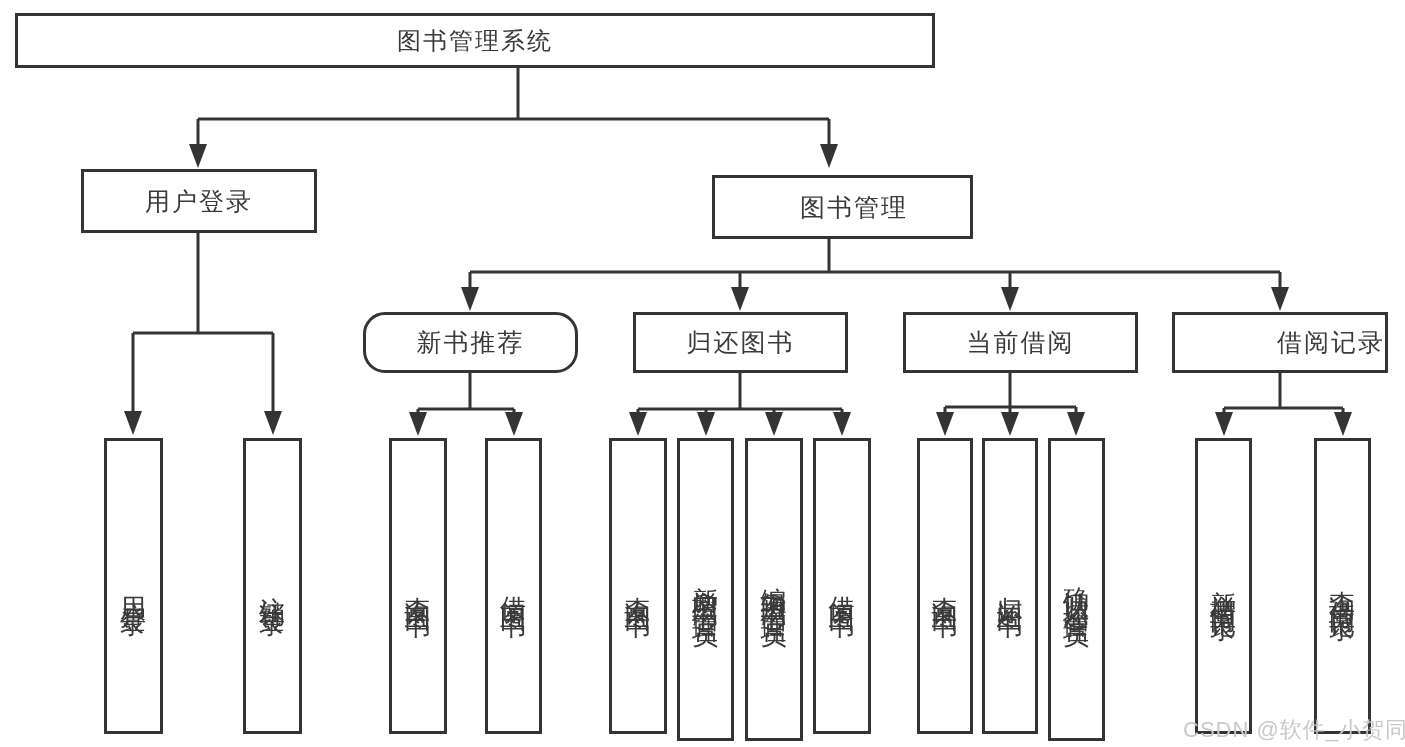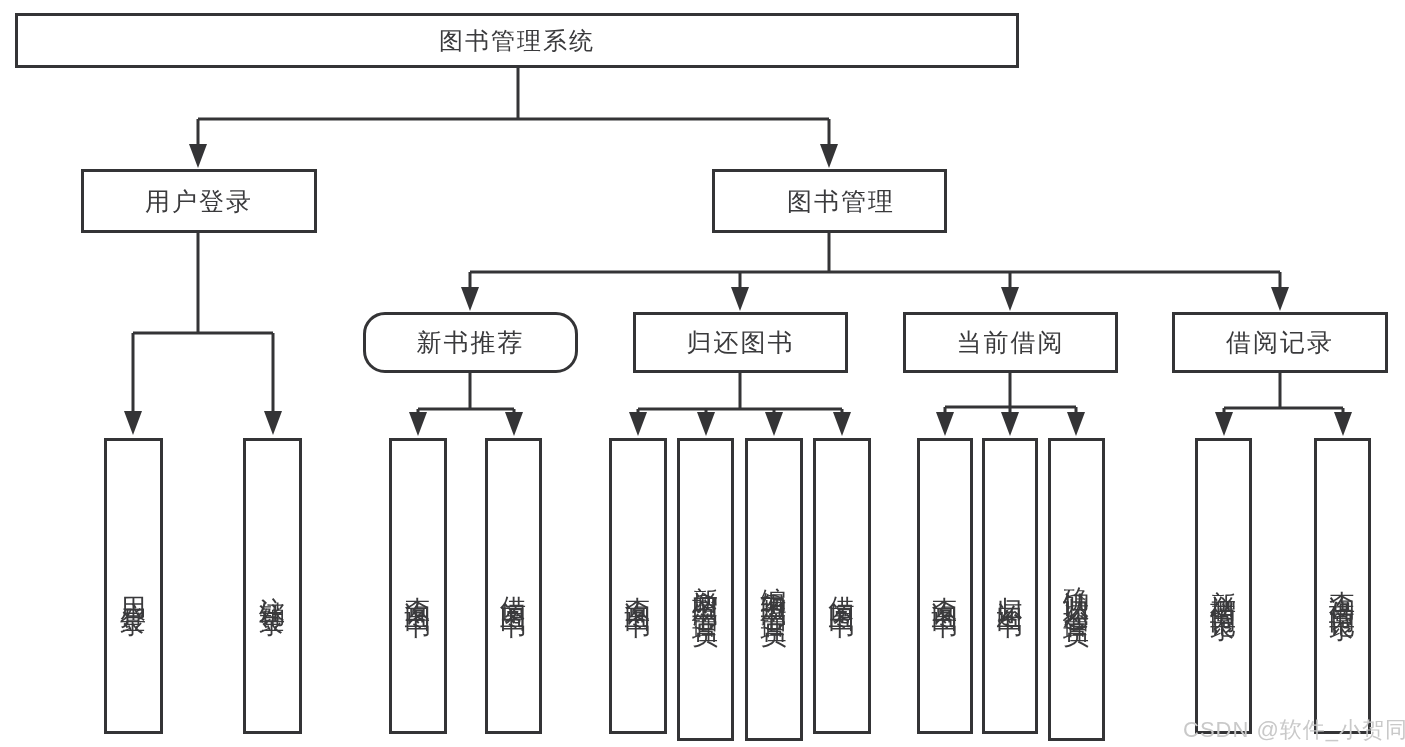"图书管理系统" div.box { width: 1004px -> 920px }
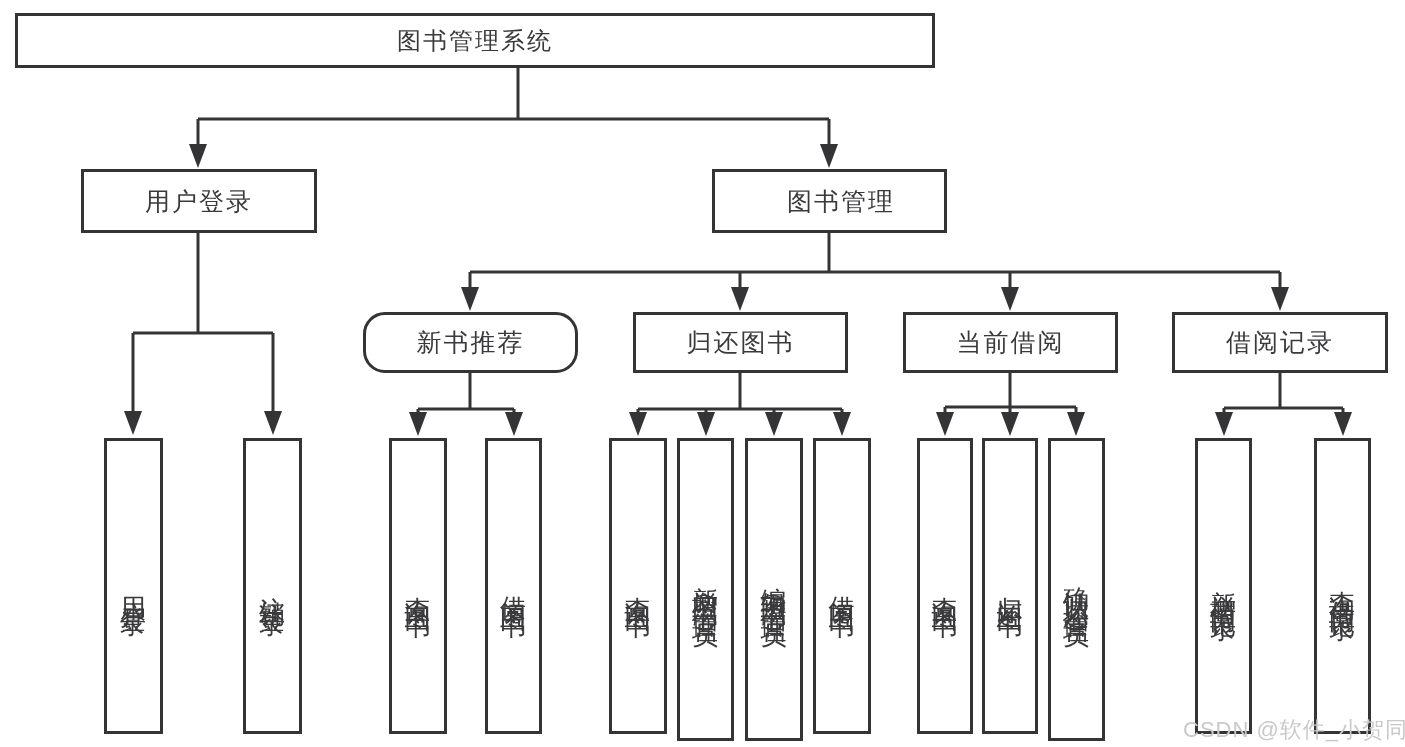"图书管理" div.box { top: 169px -> 175px; width: 235px -> 261px }
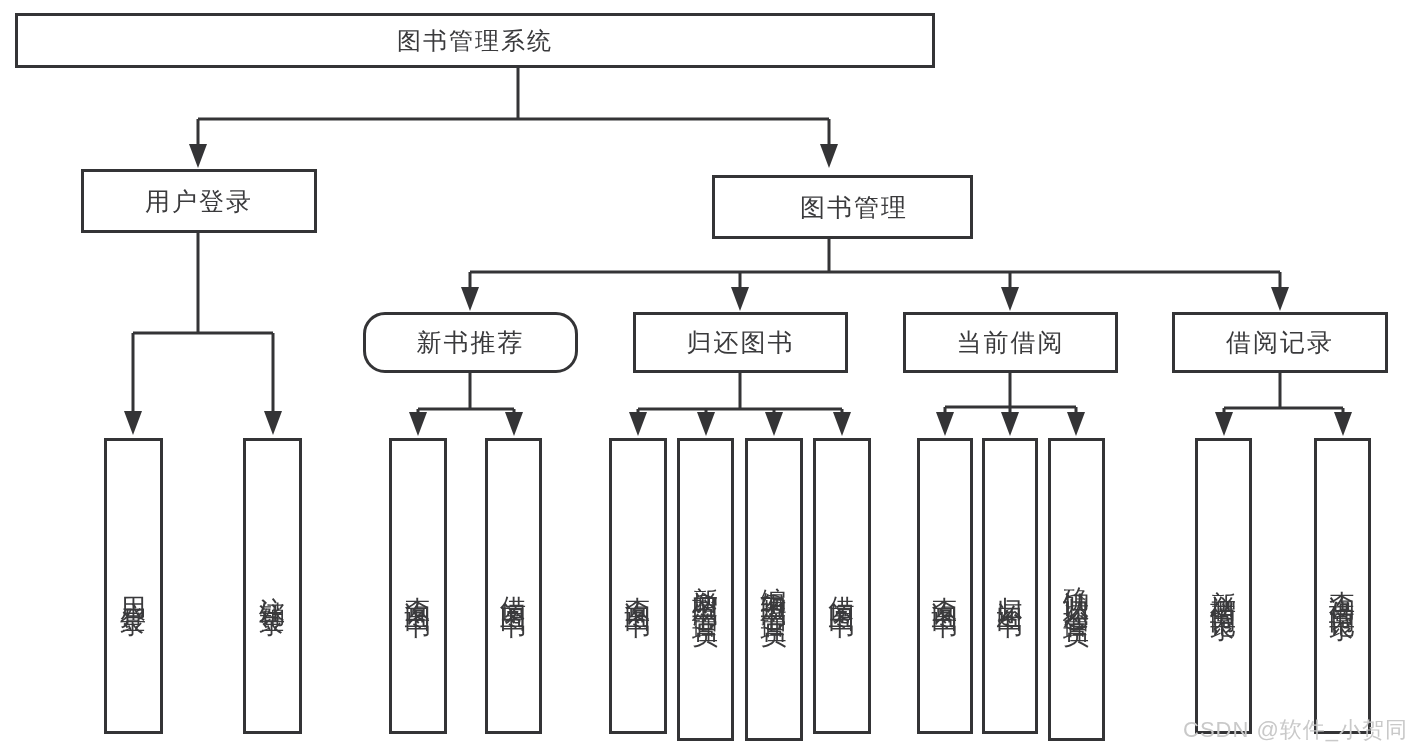"当前借阅" div.box { width: 215px -> 235px }
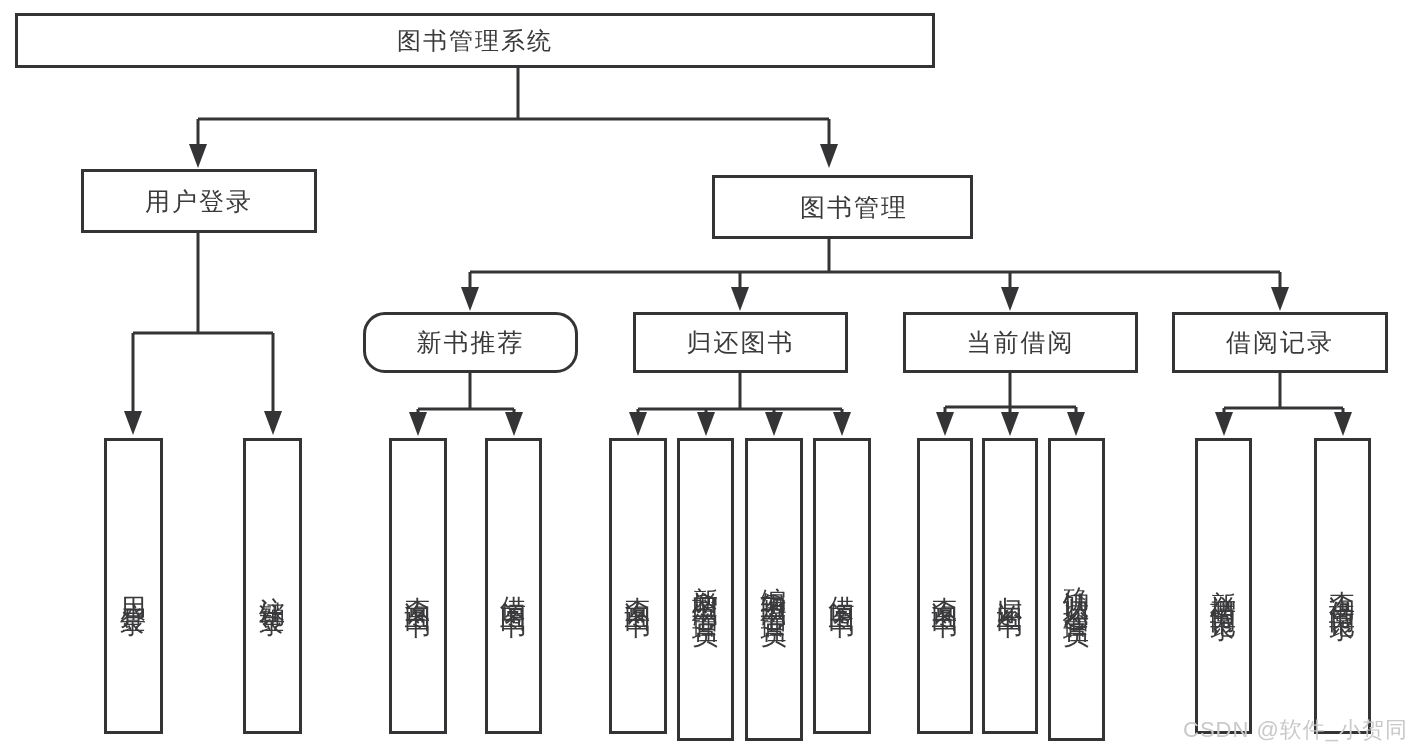"借阅记录" div.box { justify-content: none -> flex-end }
